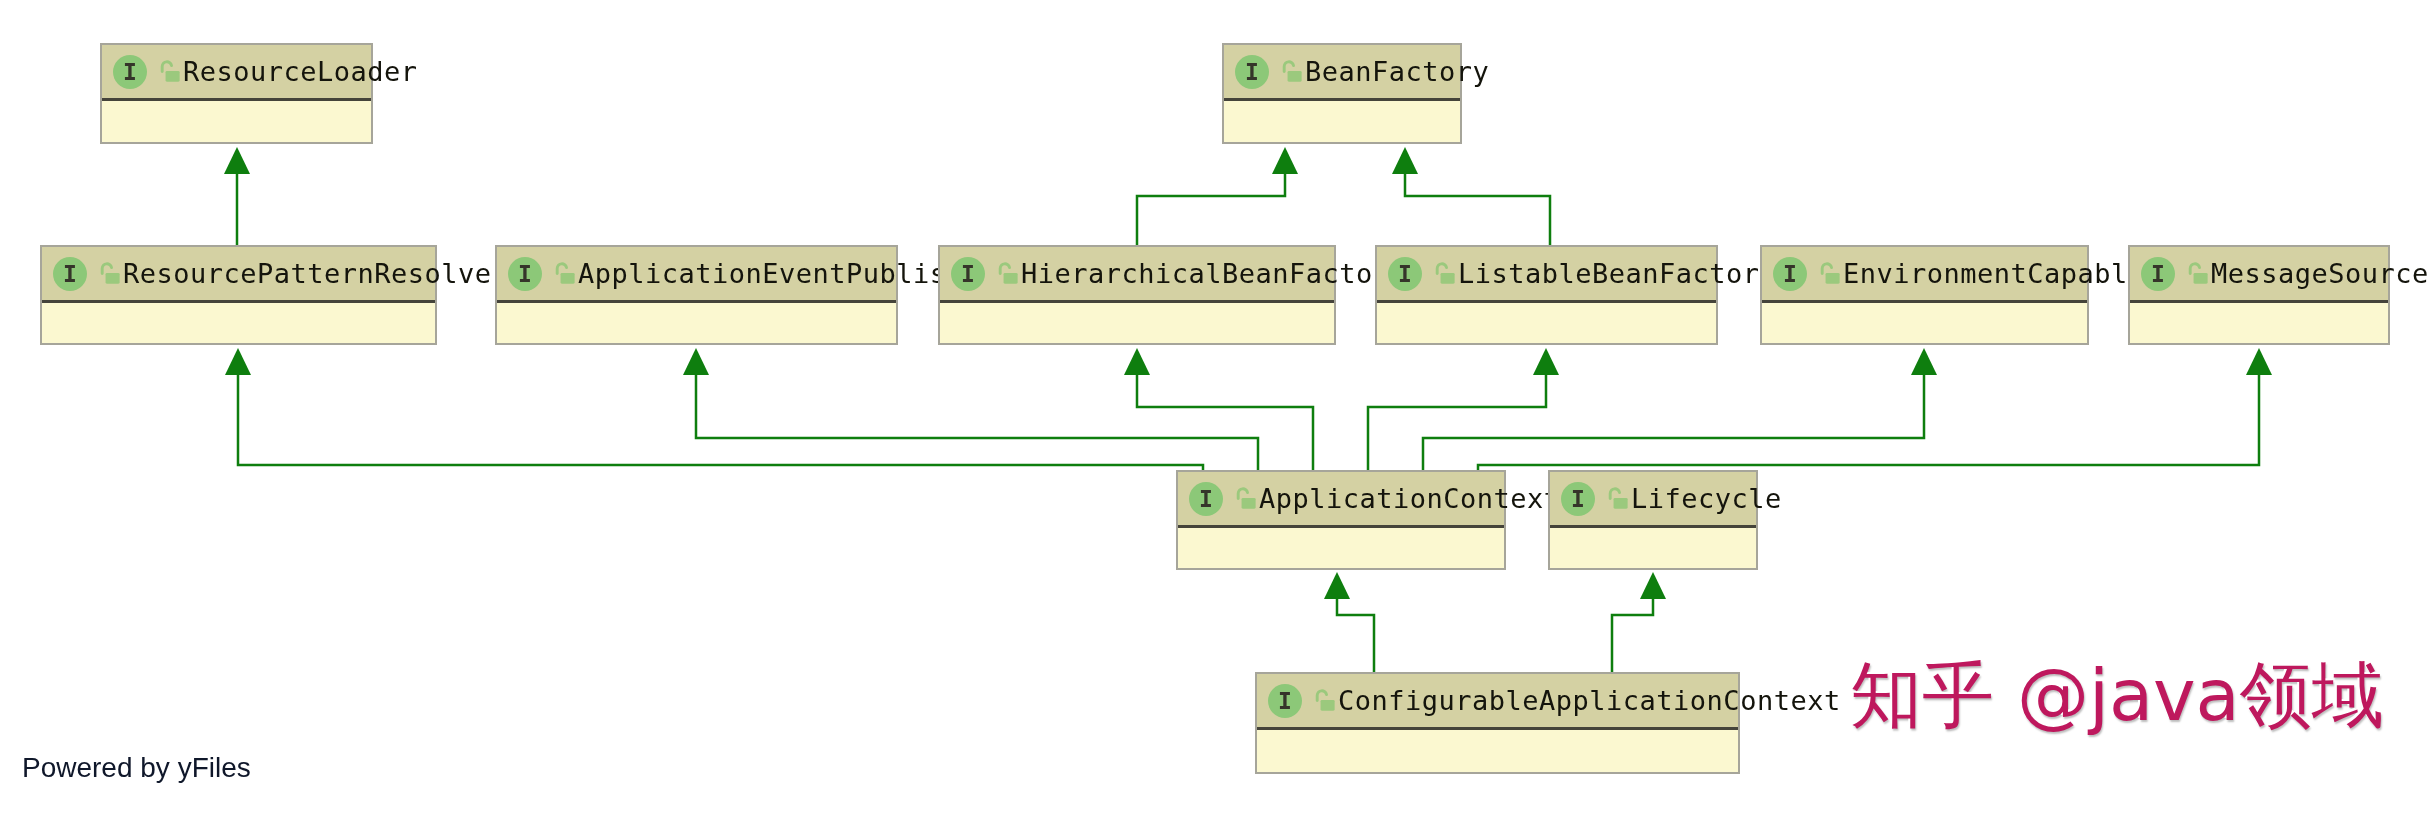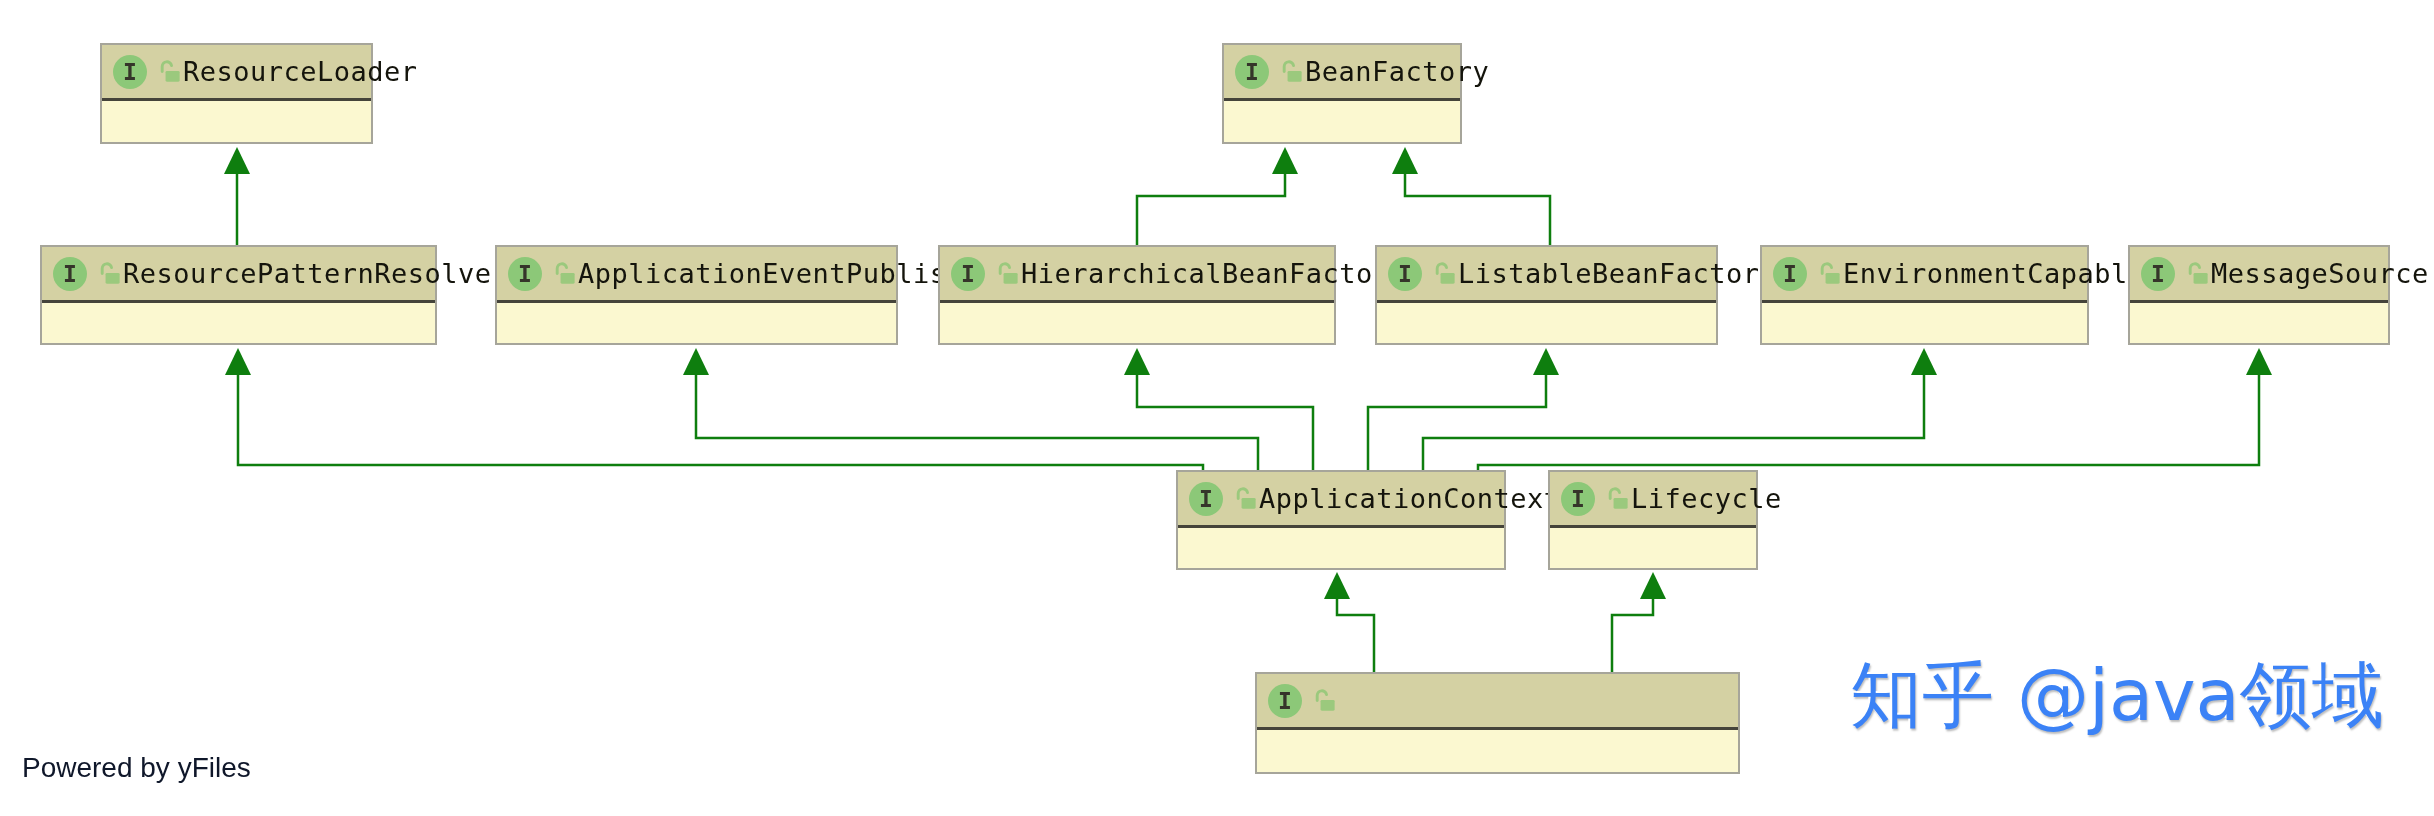"ConfigurableApplicationContext" span.node-label { html: none -> <span>ConfigurableApplicationContext</span> }
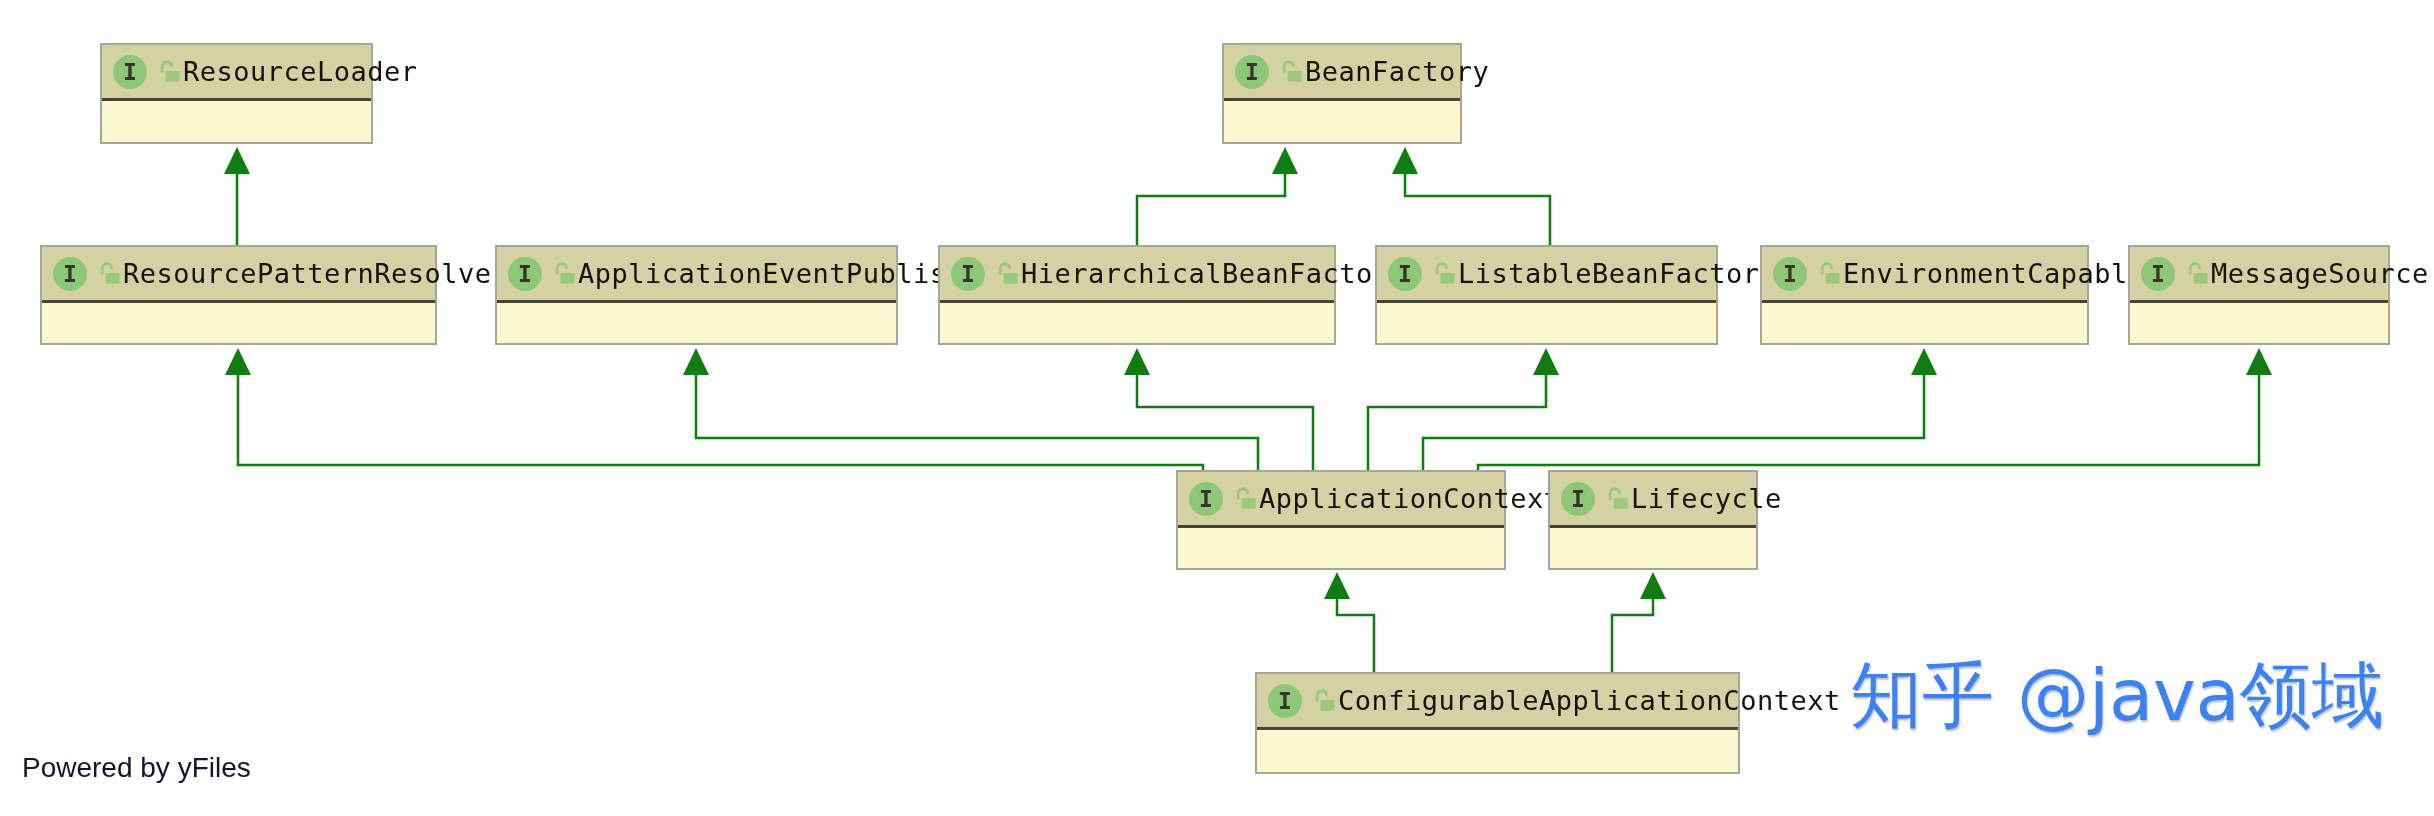"知乎 @java领域" .watermark-zhihu { color: #3b82f6 -> #be185d }
